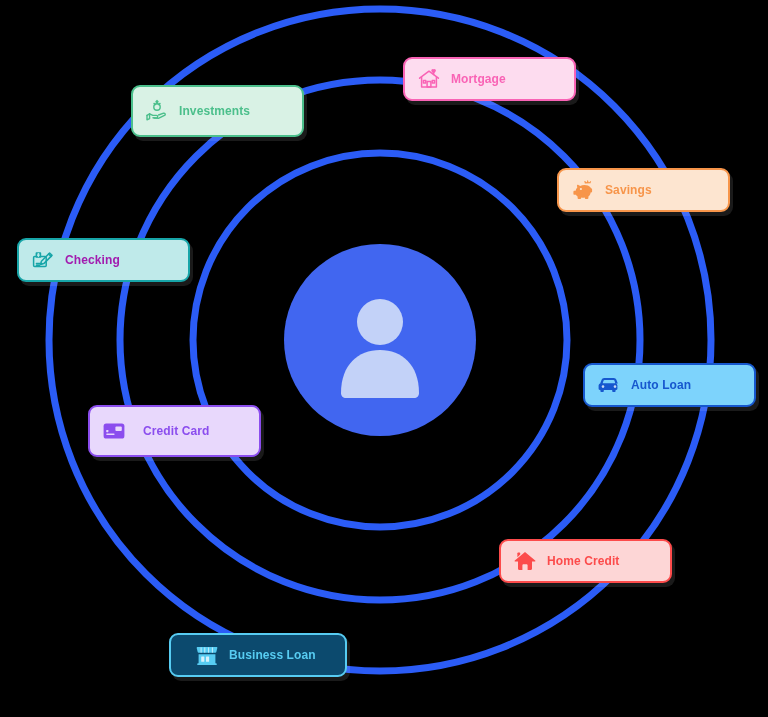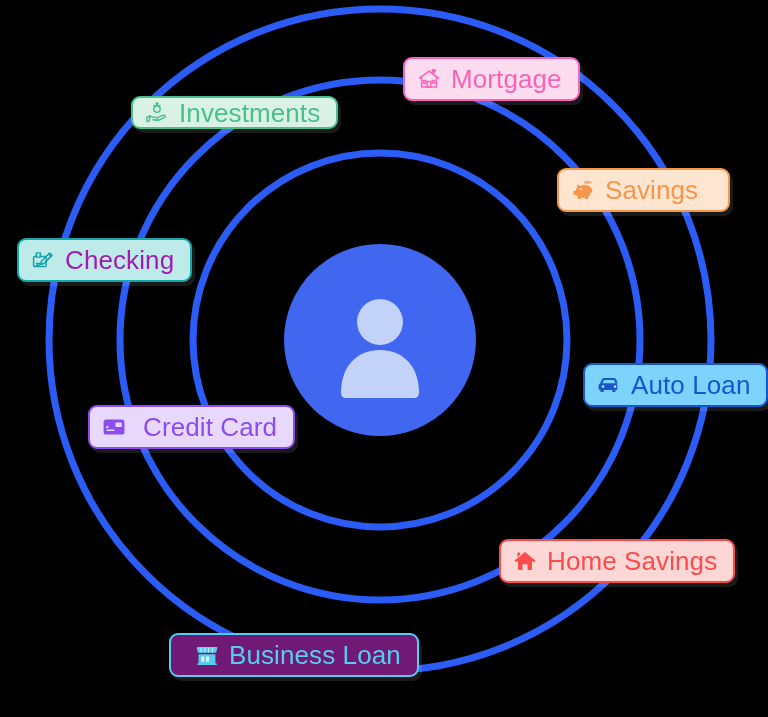"Mortgage" .badge .badge-label { font-size: 26px -> 12px; font-weight: 400 -> 700 }
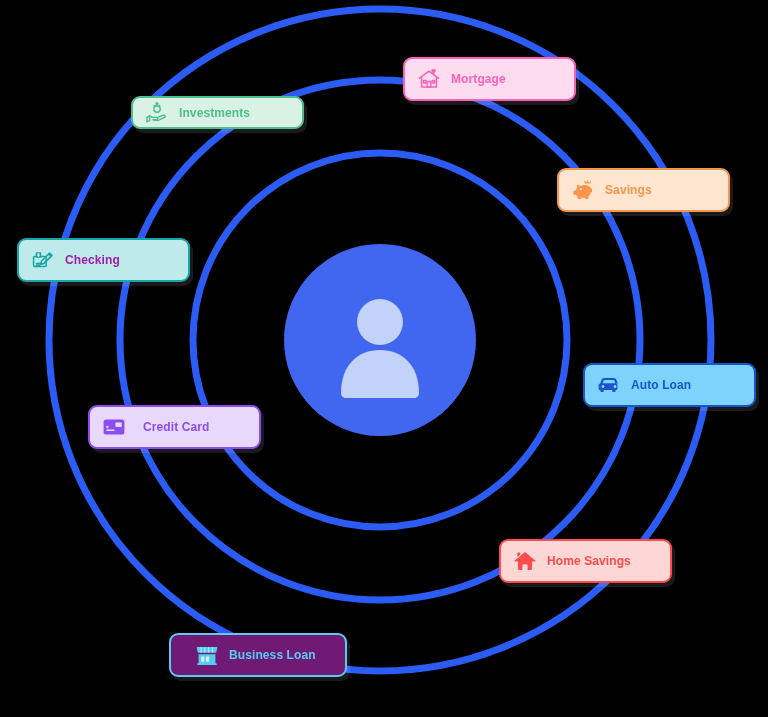"Investments" div.badge { height: 33px -> 52px; top: 96px -> 85px }
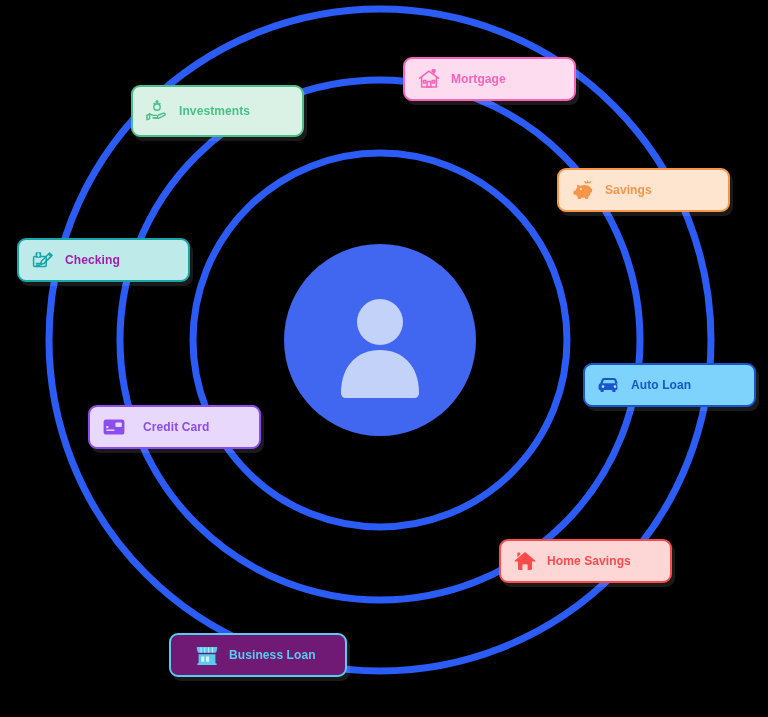"Credit Card" div.badge { height: 44px -> 52px }
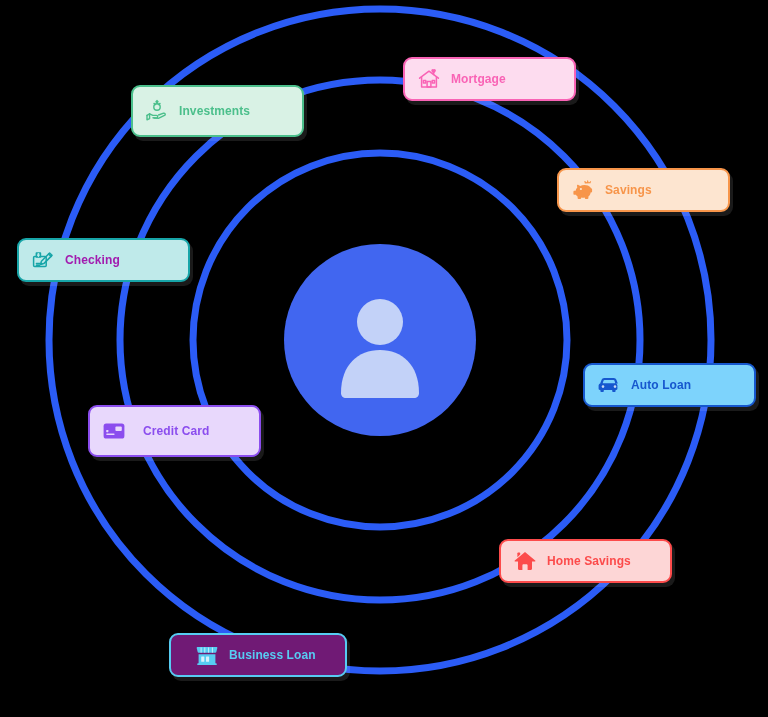"Home Savings" span.badge-label { text: Savings -> Credit }
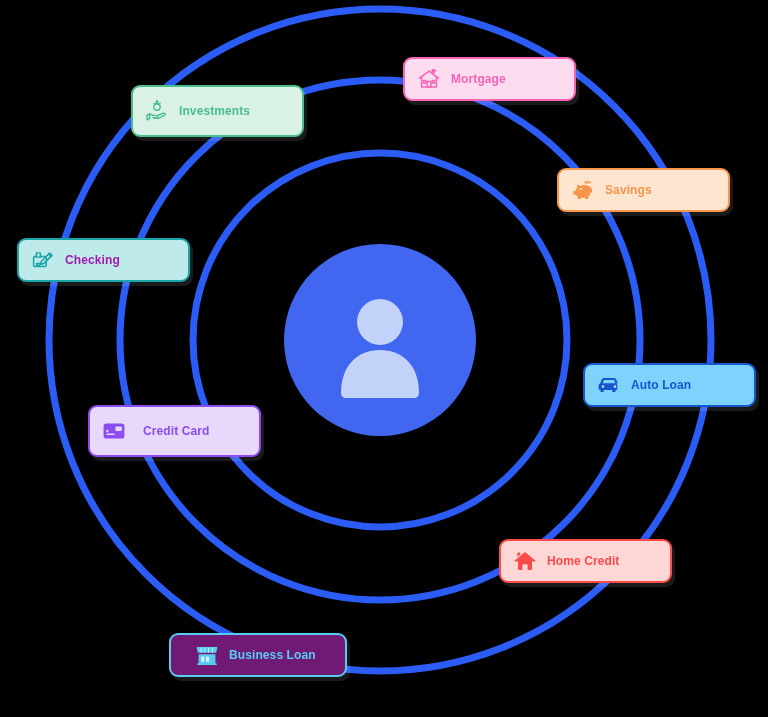"Business Loan" div.badge { background: #701a75 -> #0c4a6e }
